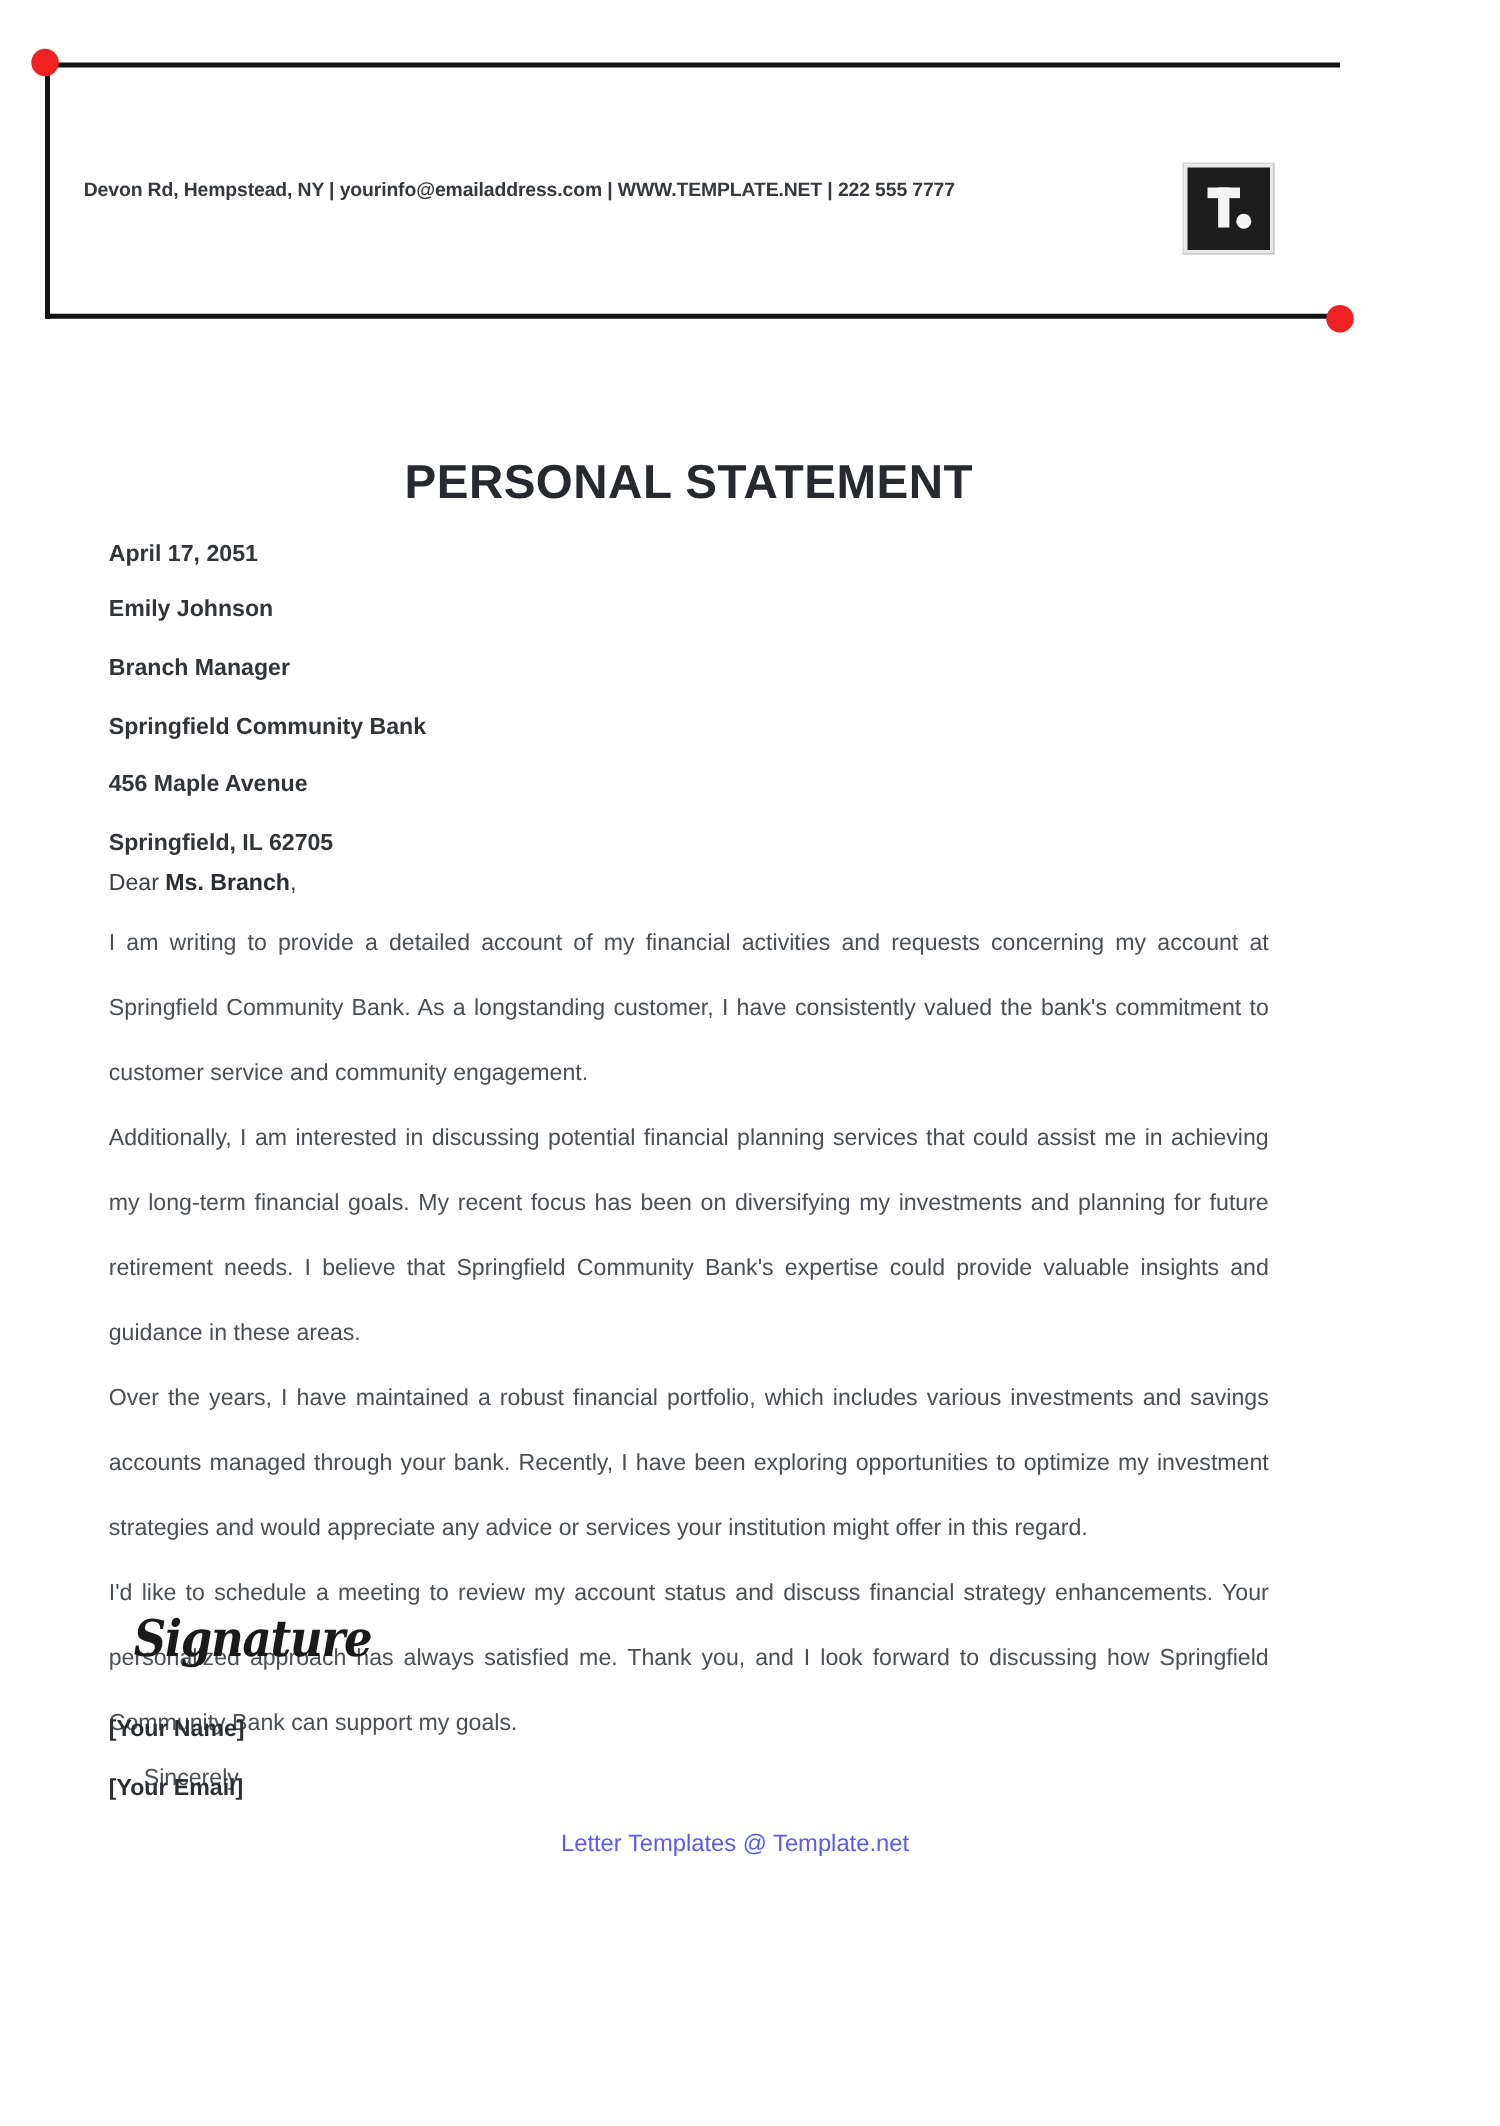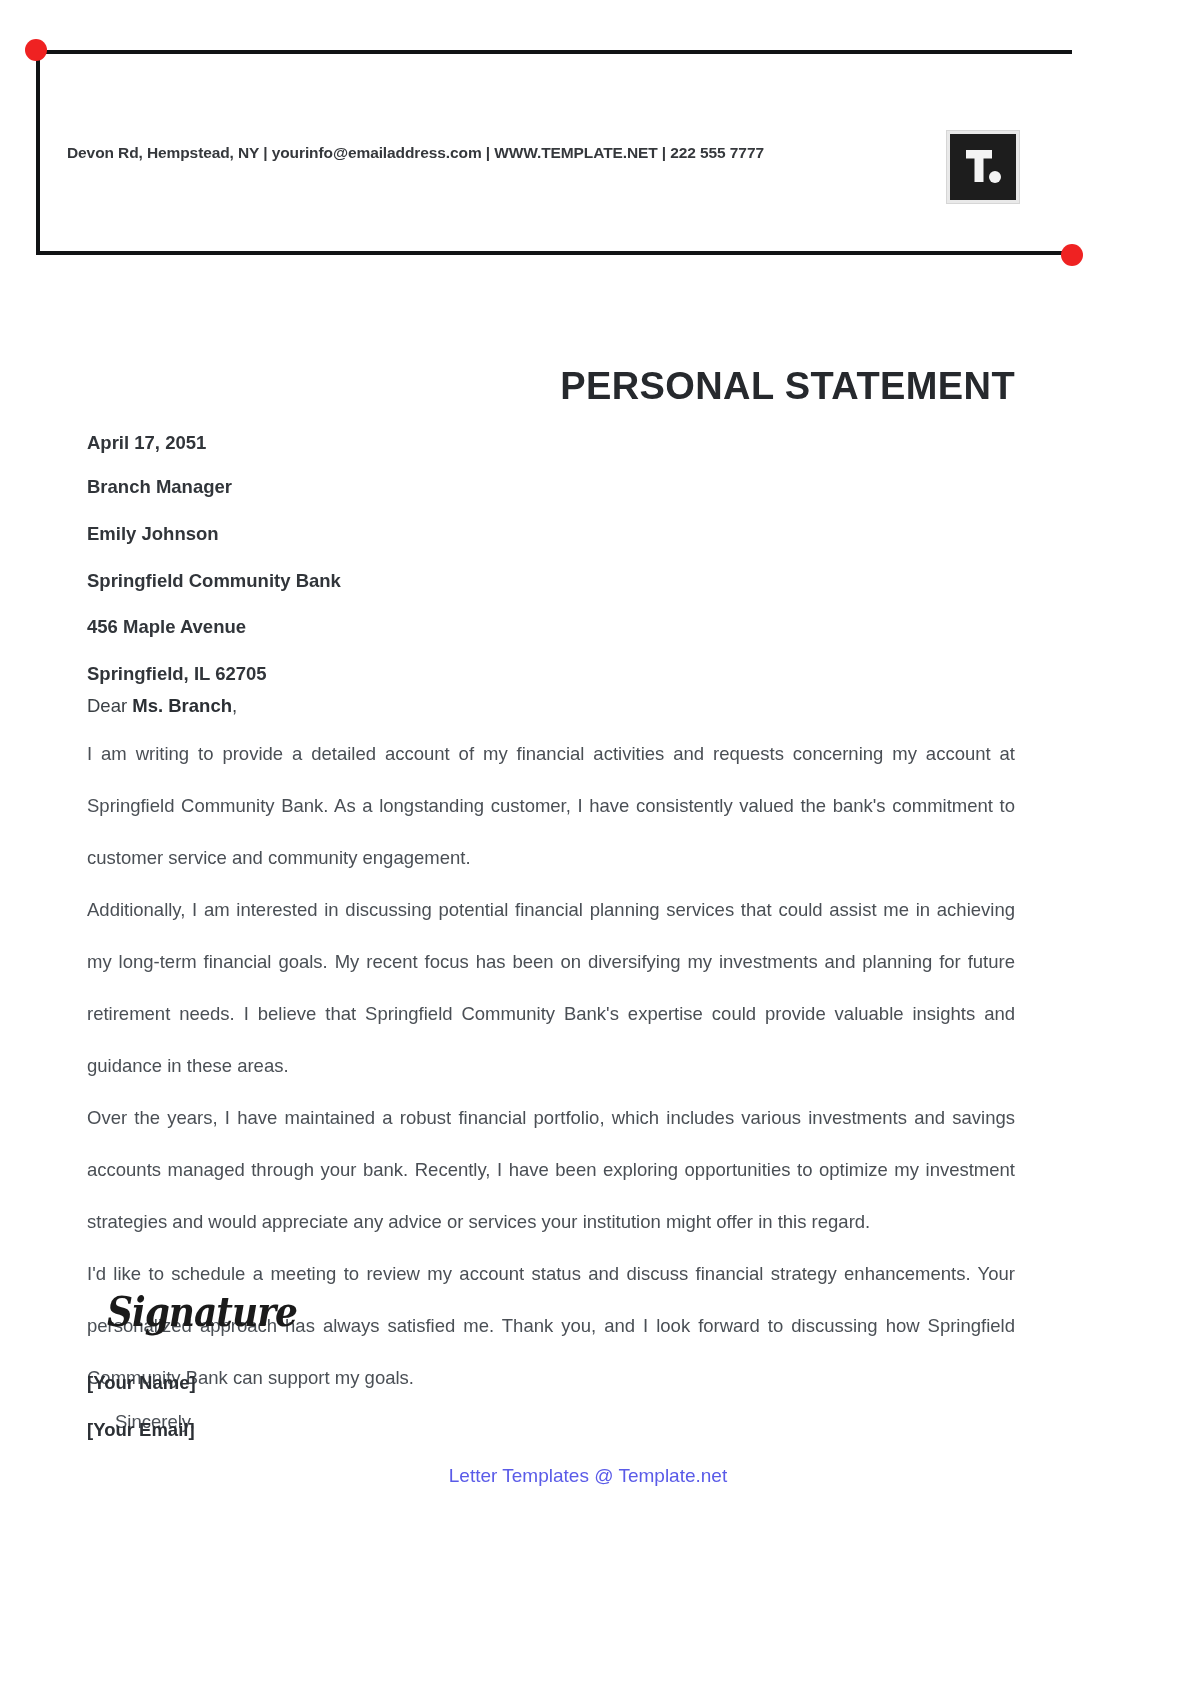"PERSONAL STATEMENT" .doc-title { text-align: right -> center }
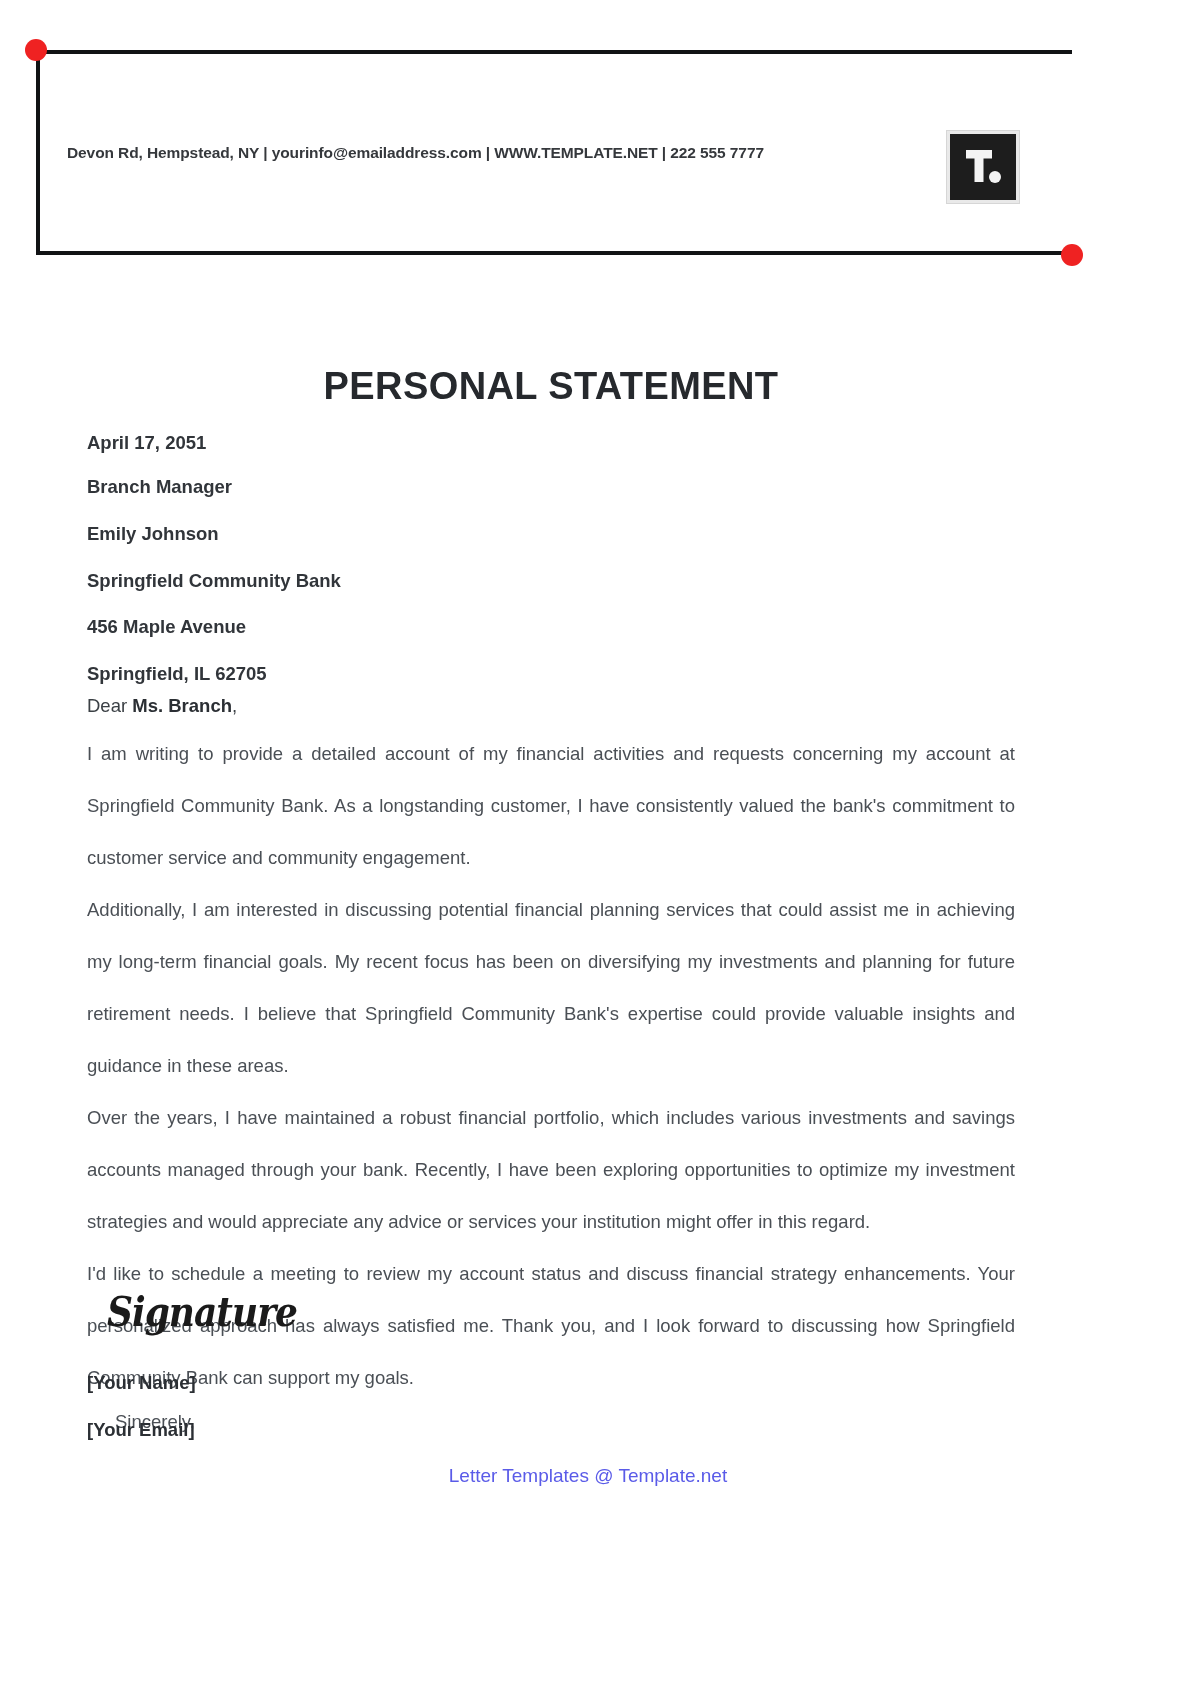"Branch Manager" div.addr-line { order: before "Emily Johnson" -> after "Emily Johnson" }
